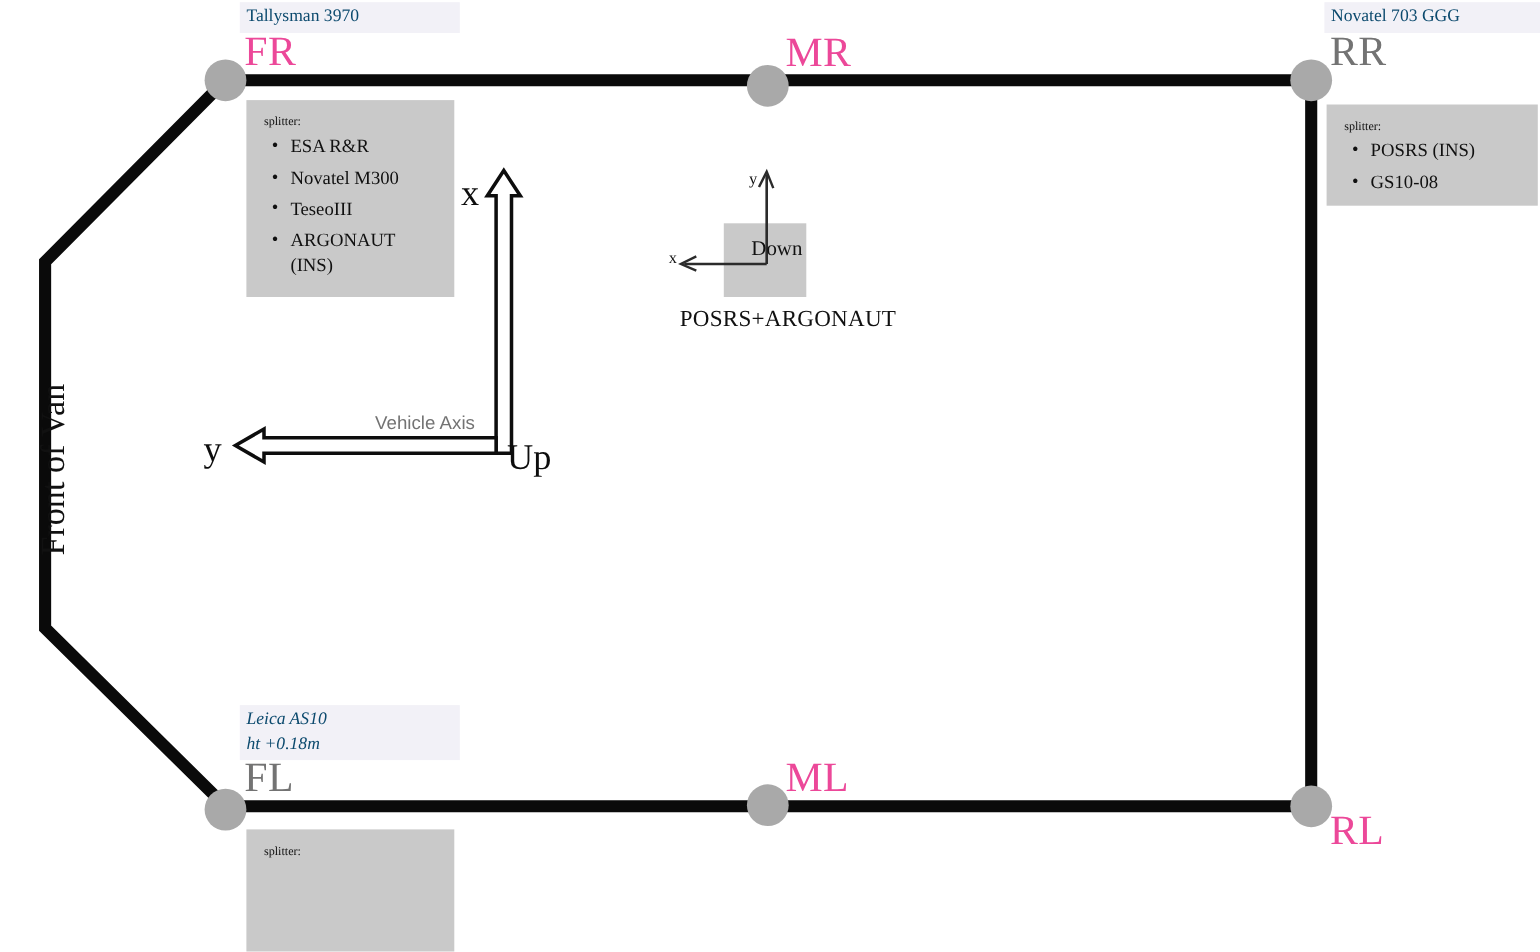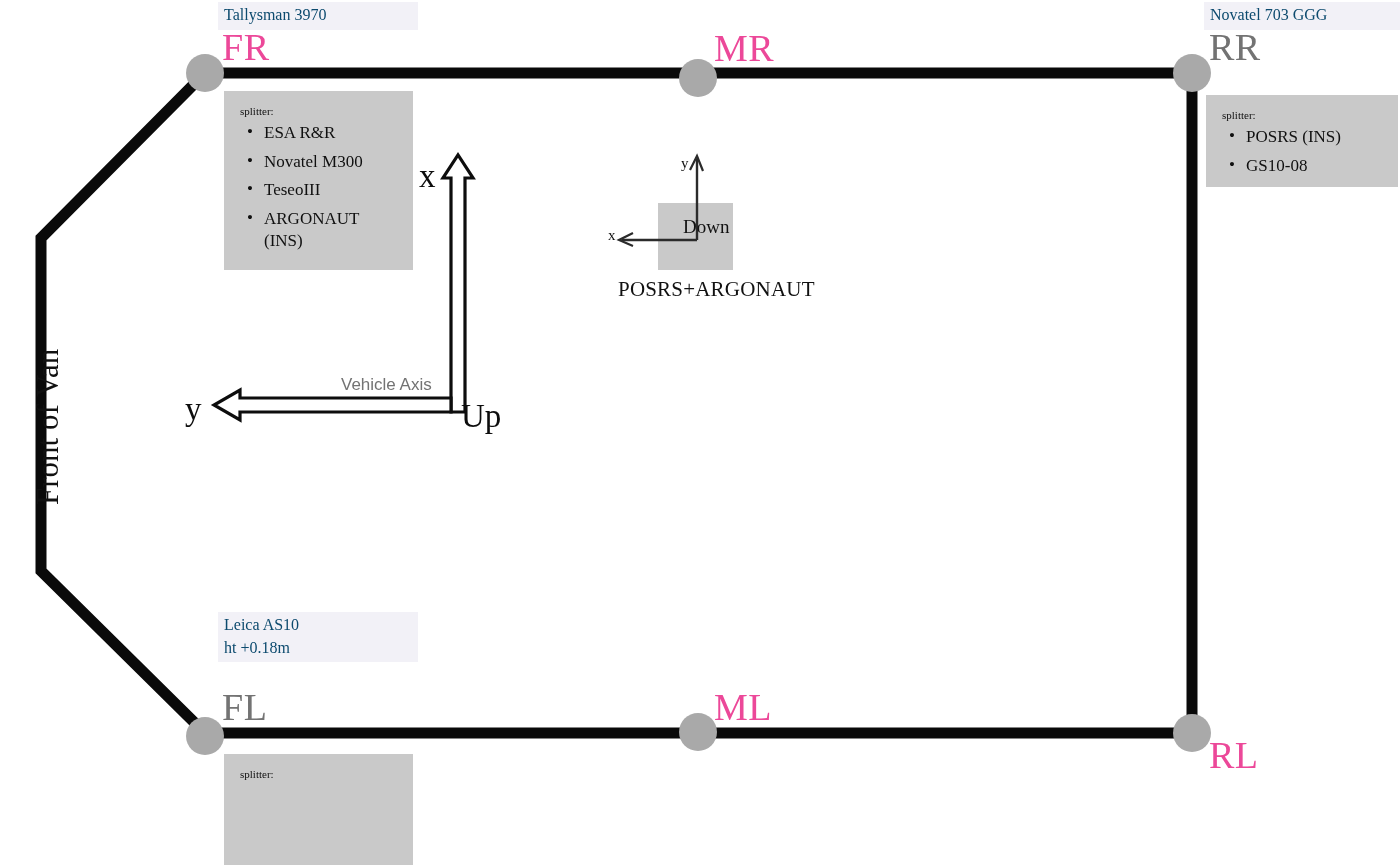"Leica AS10" div.name-tag { font-style: none -> italic; top: 612px -> 641px }
